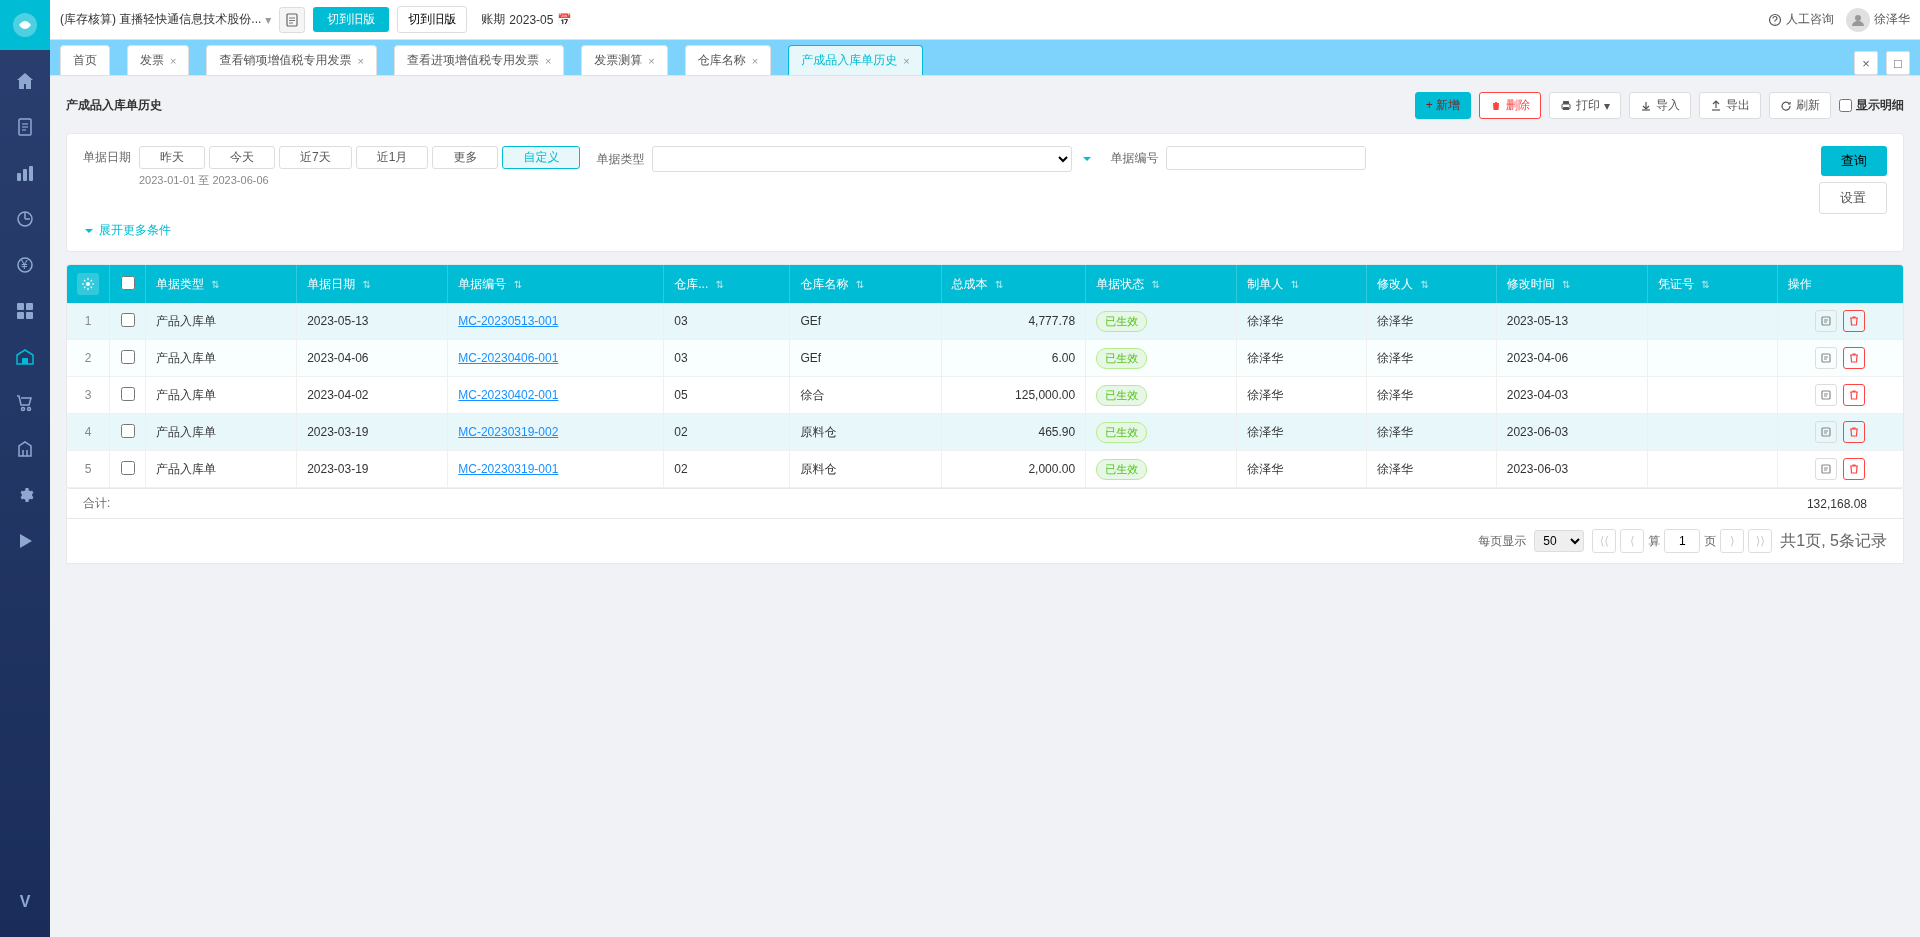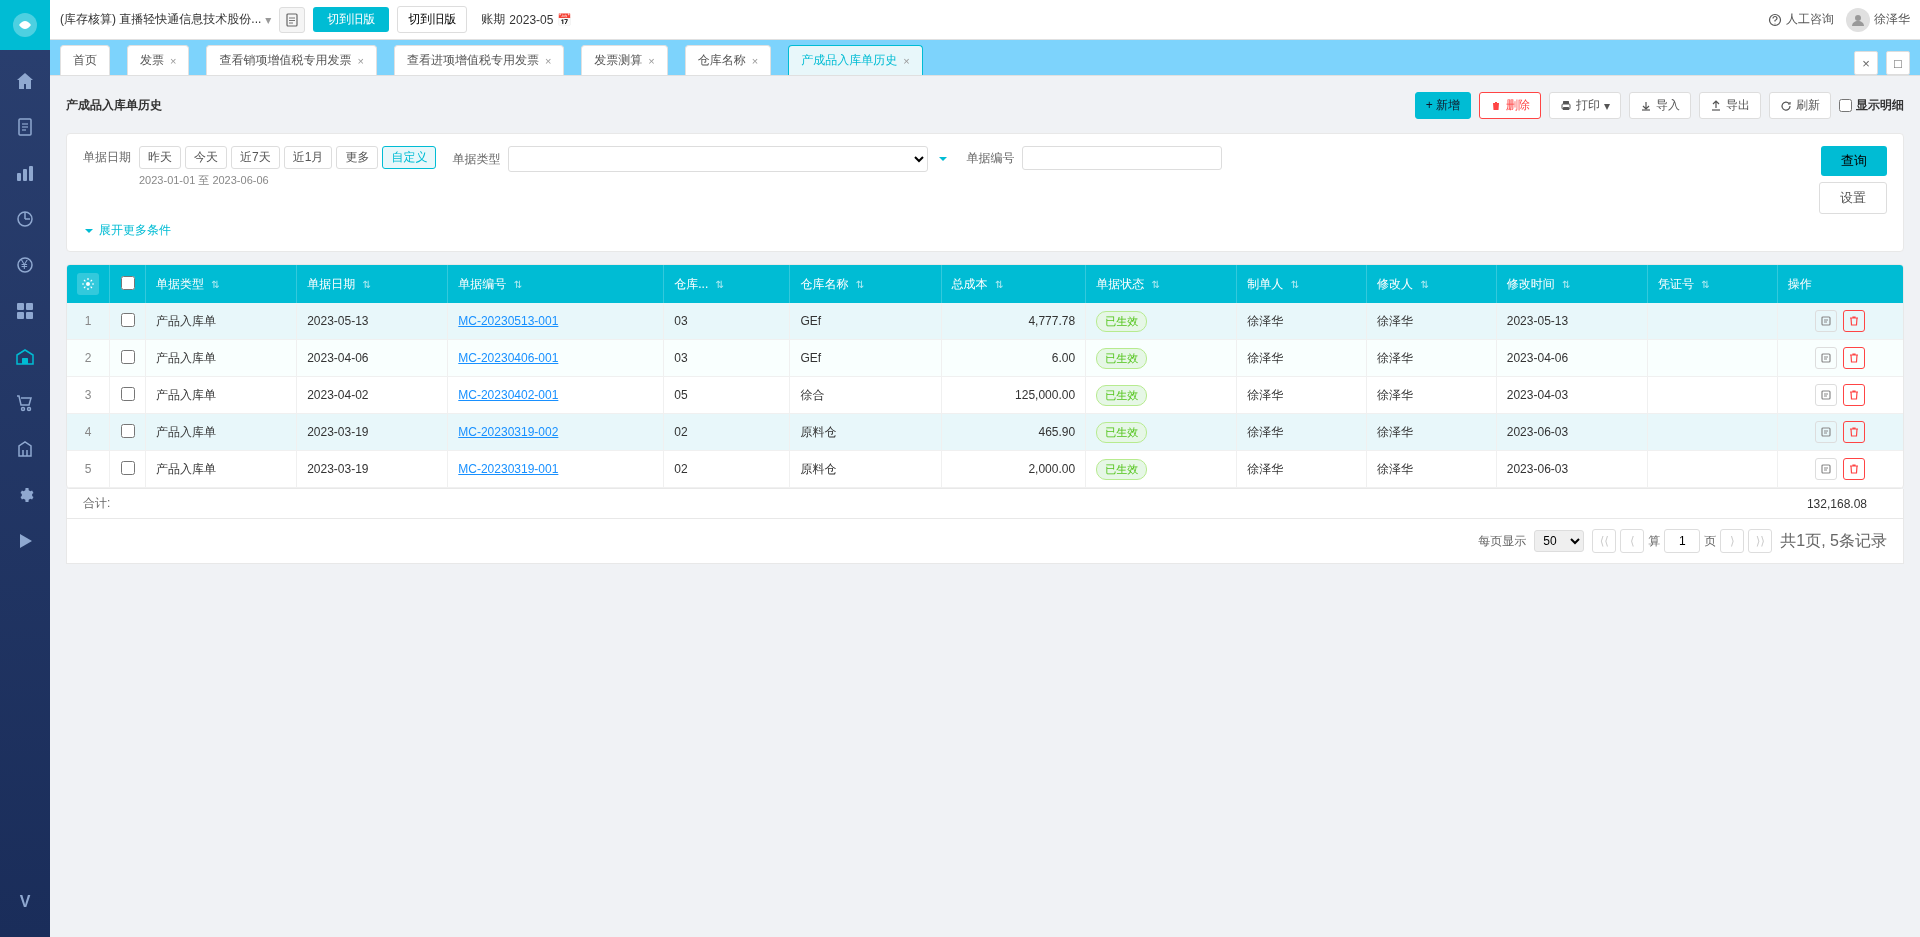"+ 新增" .action-btn.primary { color: #0f172a -> #7f1d1d }
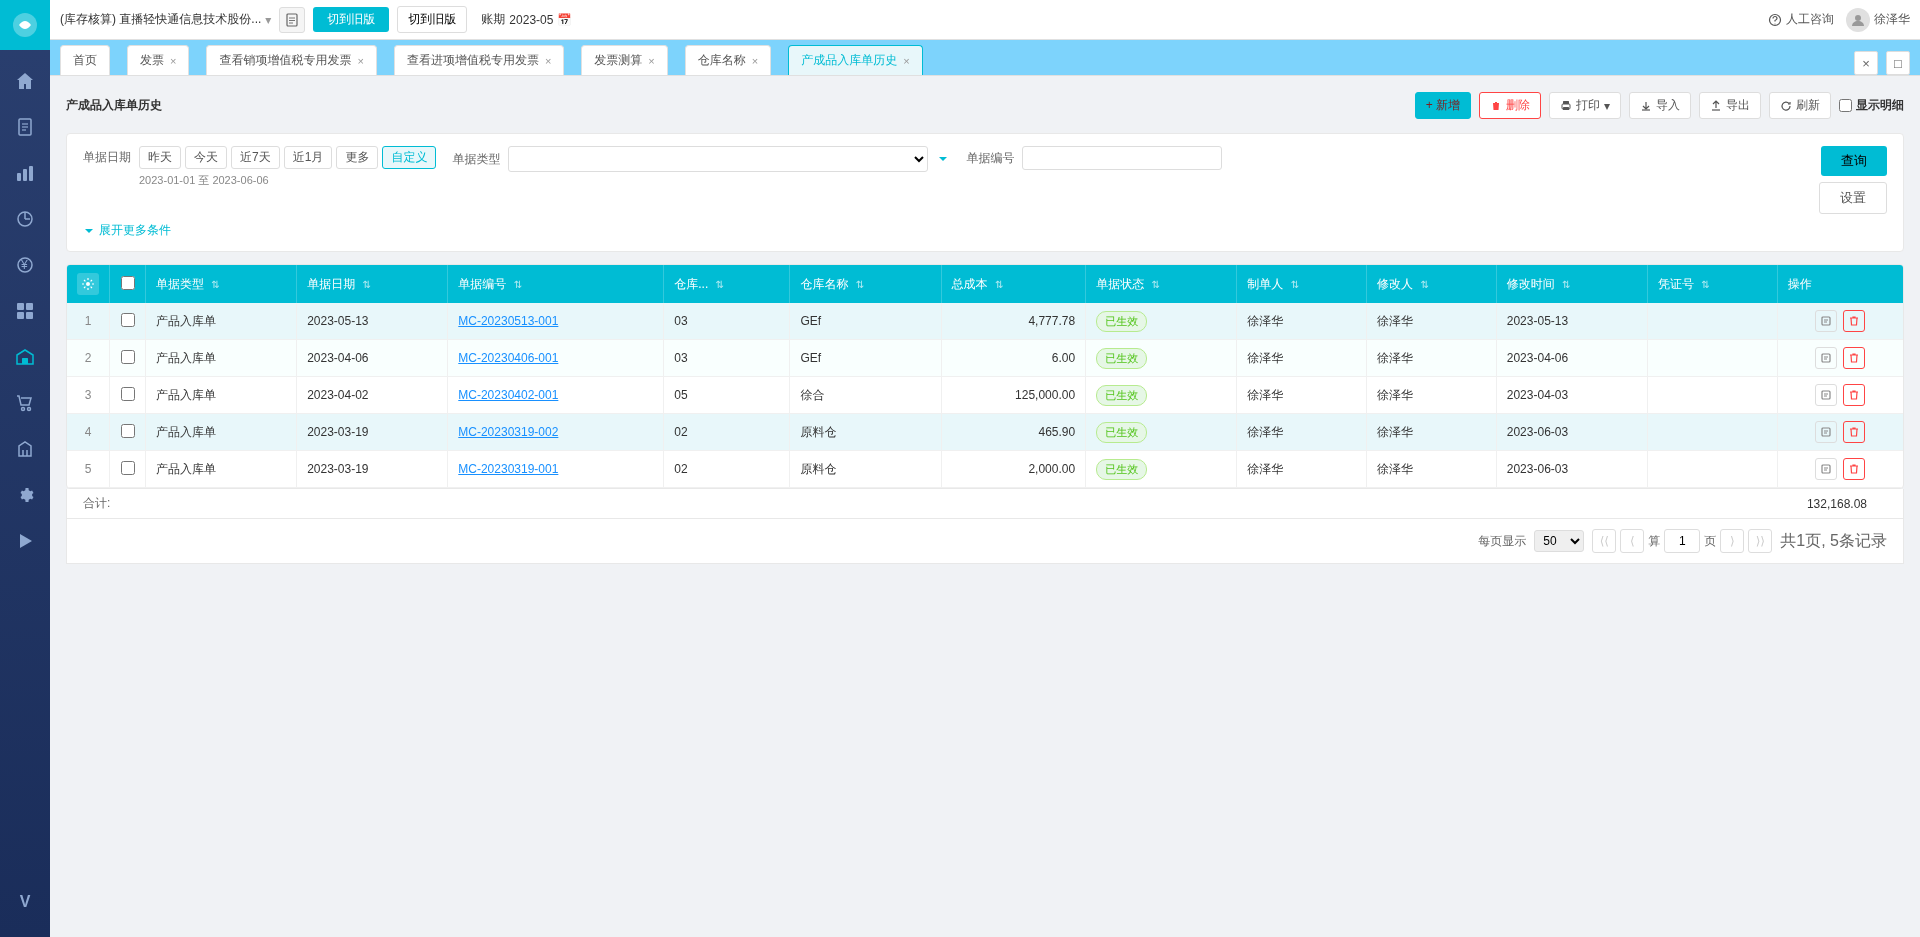"昨天" .filter-date-btn { padding: 2px 8px -> 2px 20px }
